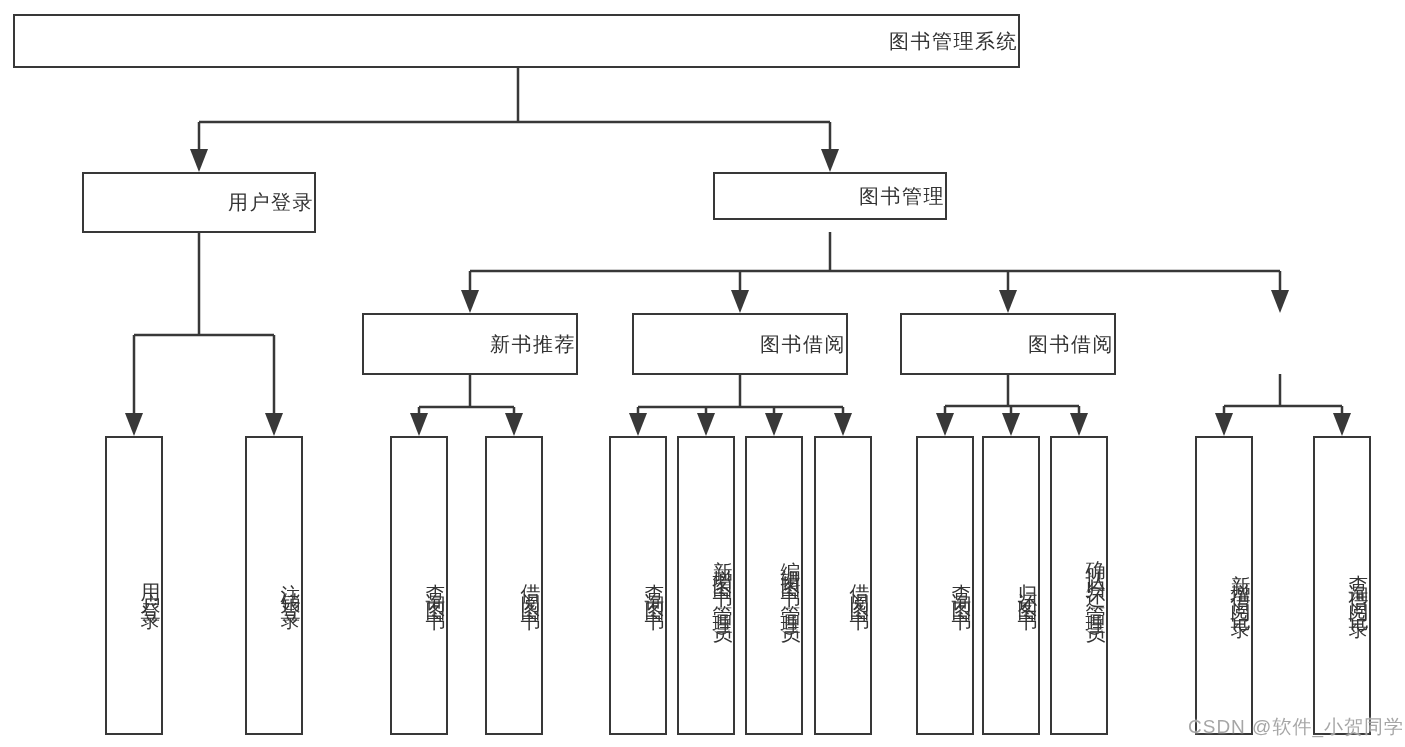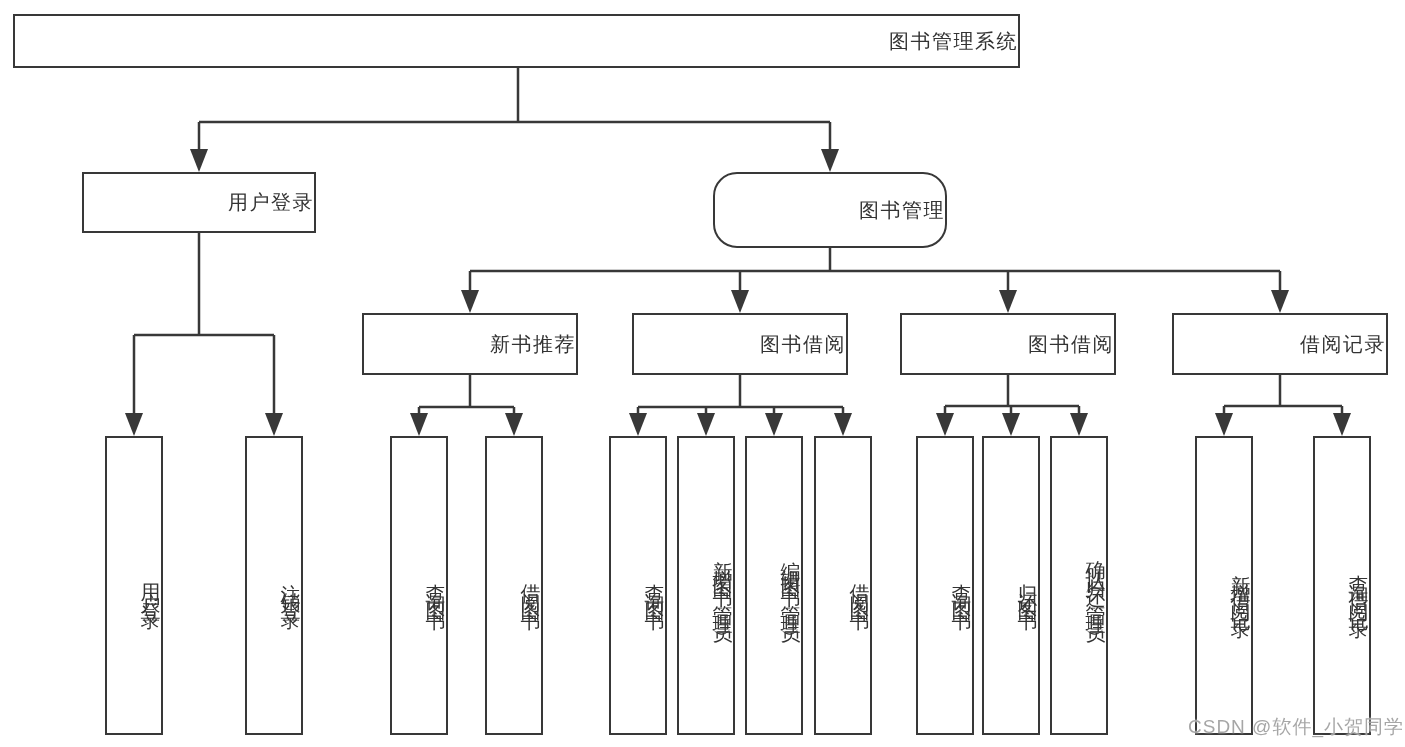"图书管理" div.box { border-radius: 24px -> none; height: 76px -> 48px }
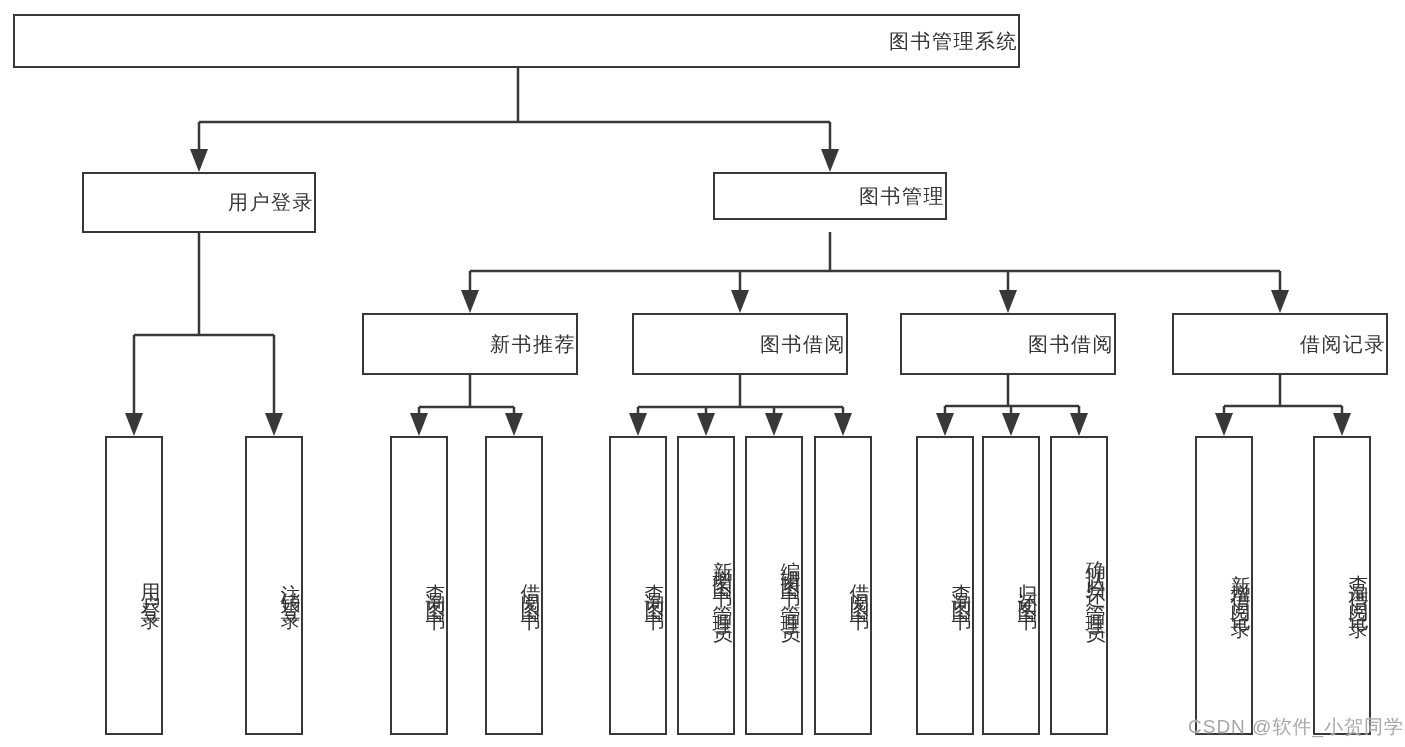"借阅记录" div.box { html: <div> <span>借阅记录</span> </div> -> none }
